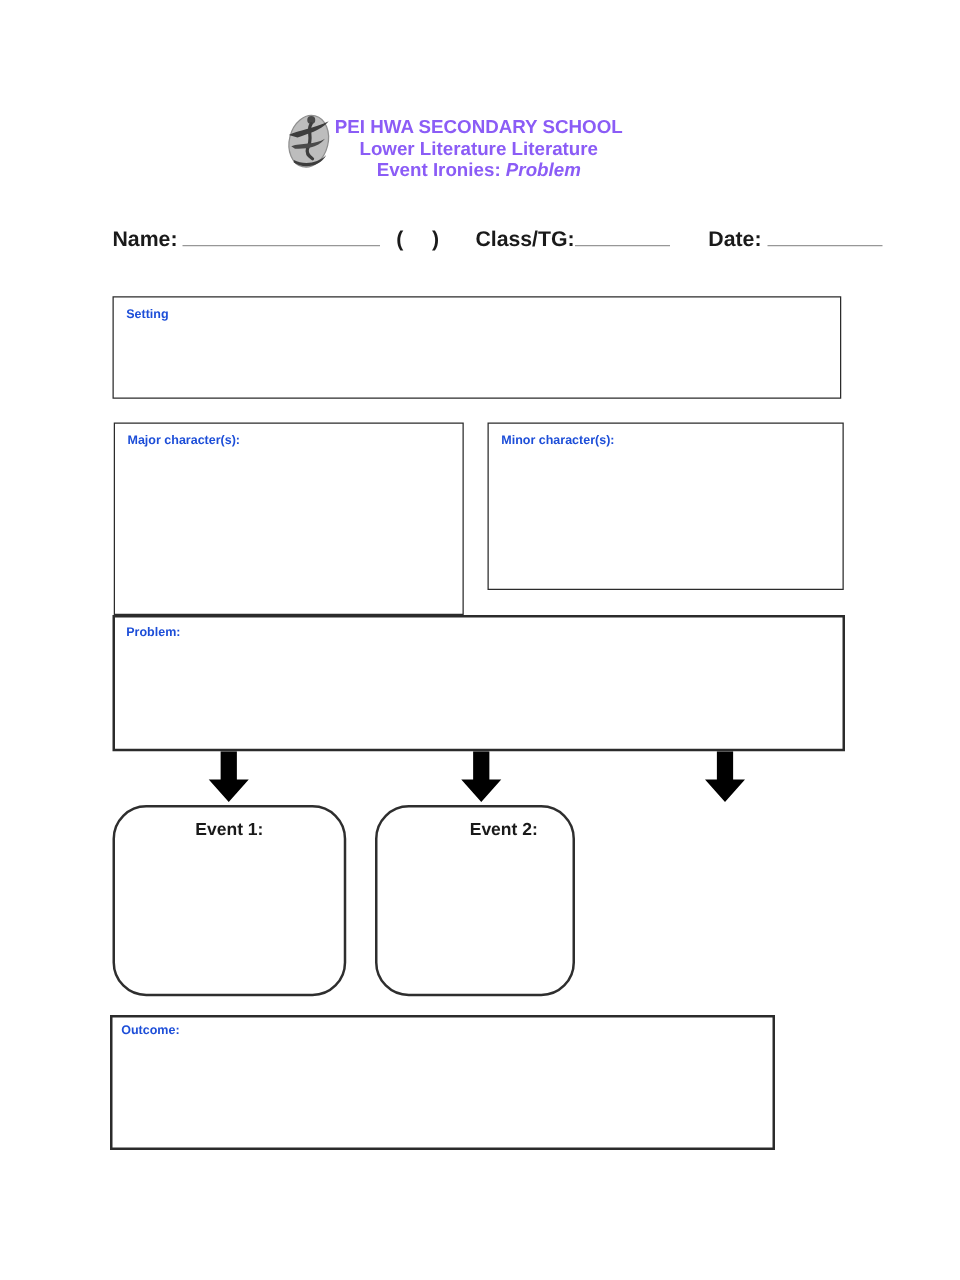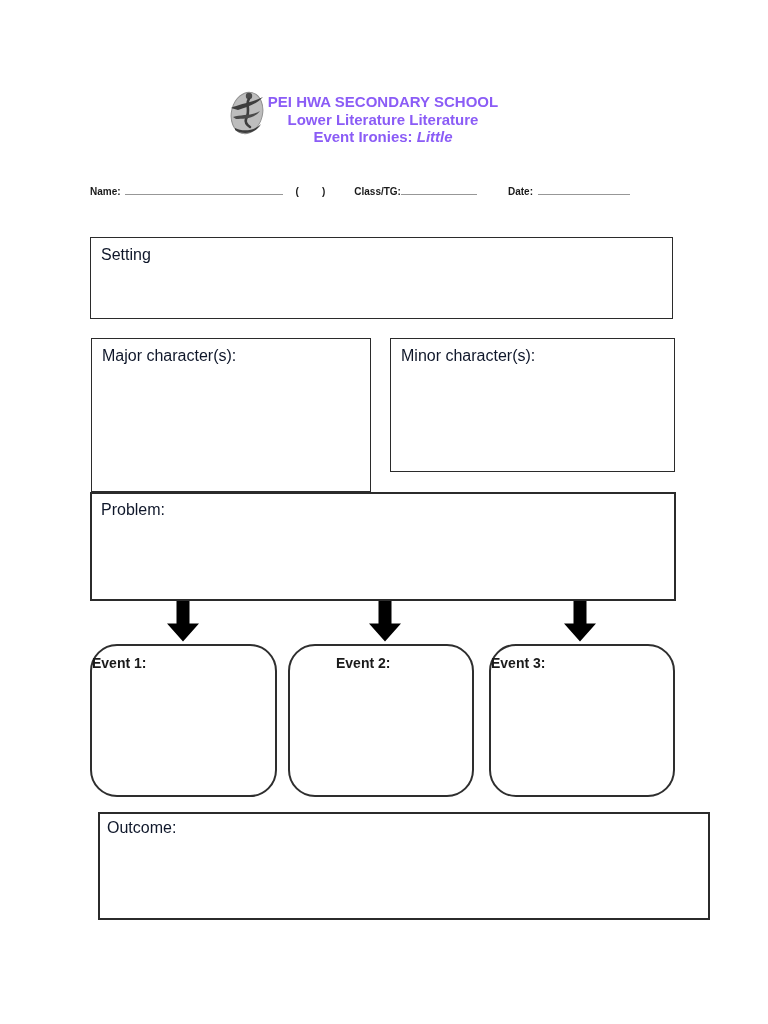"Little" span.unit-title-italic { text: Little -> Problem }
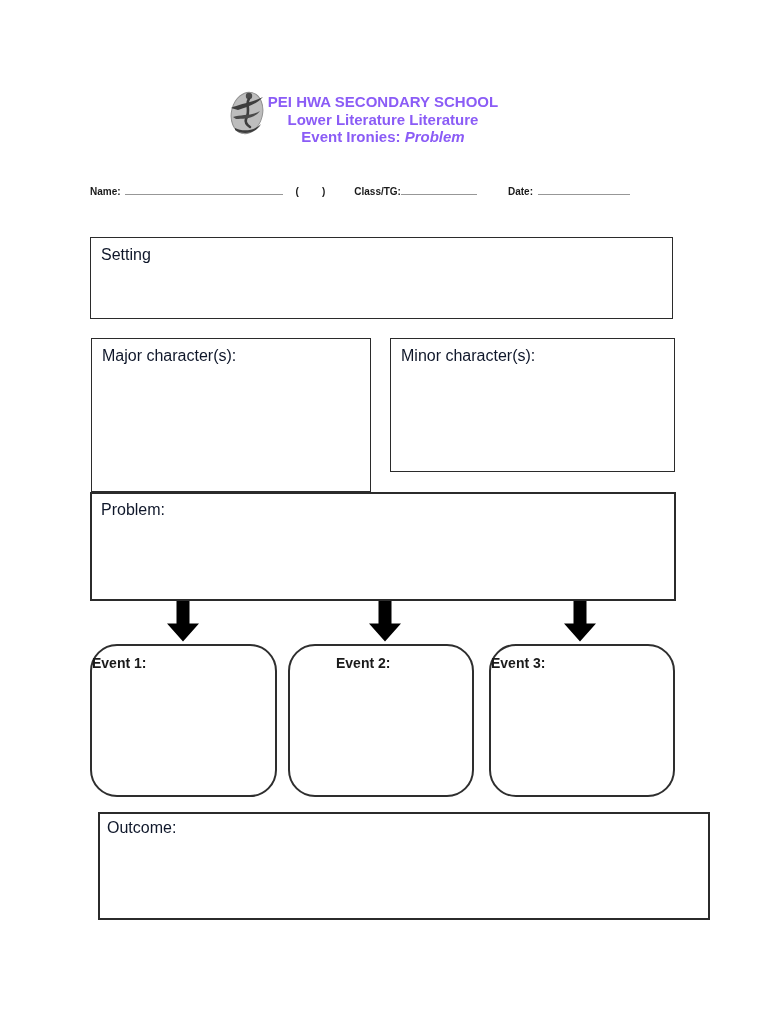"Name: ( ) Class/TG: Date:" .student-row { font-size: 10px -> 17px }
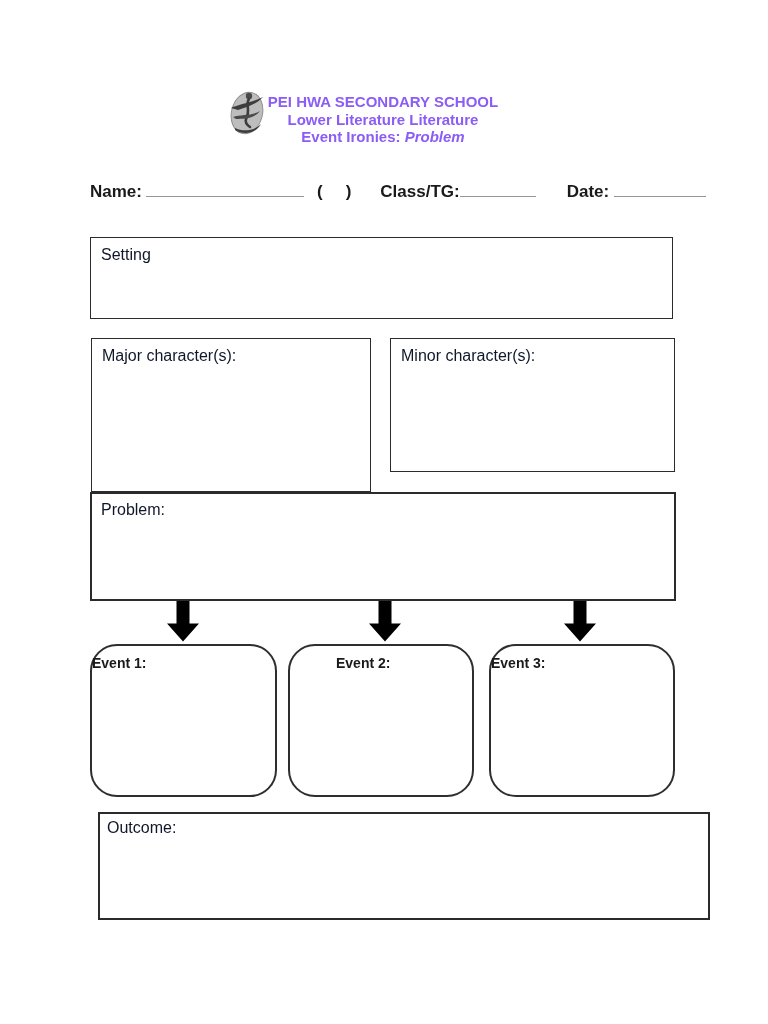"Setting" .box { color: #0f172a -> #1d4ed8; font-size: 16px -> 10px; font-weight: 400 -> 700 }
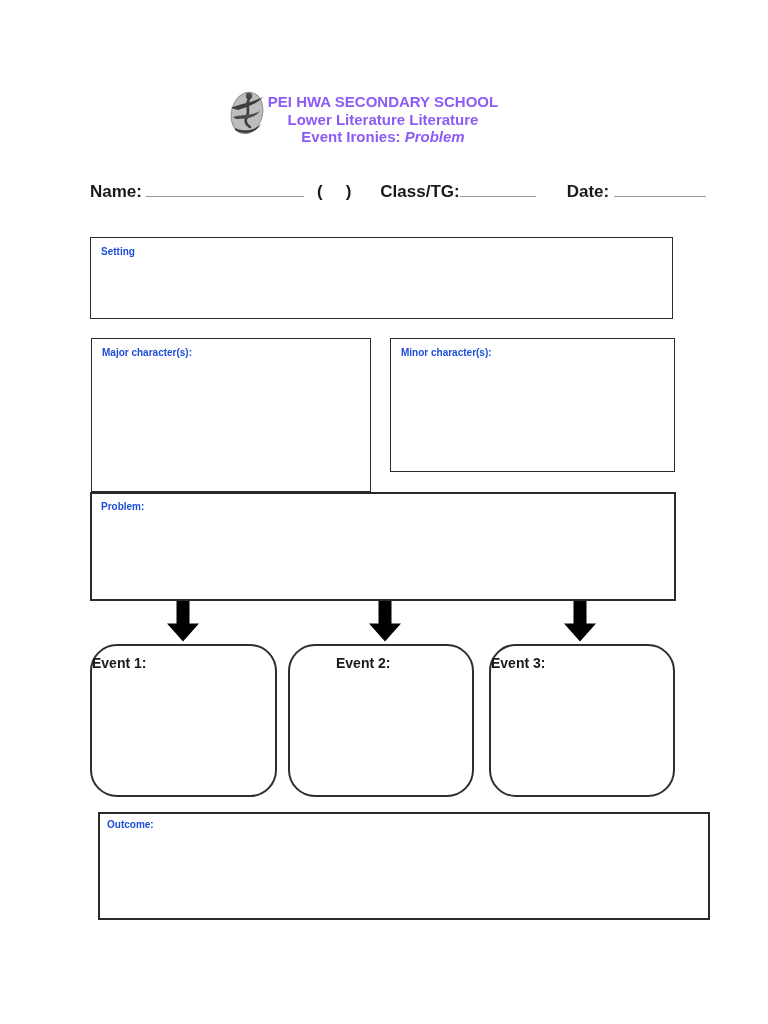"Event 1:" .event-box { text-align: none -> center }
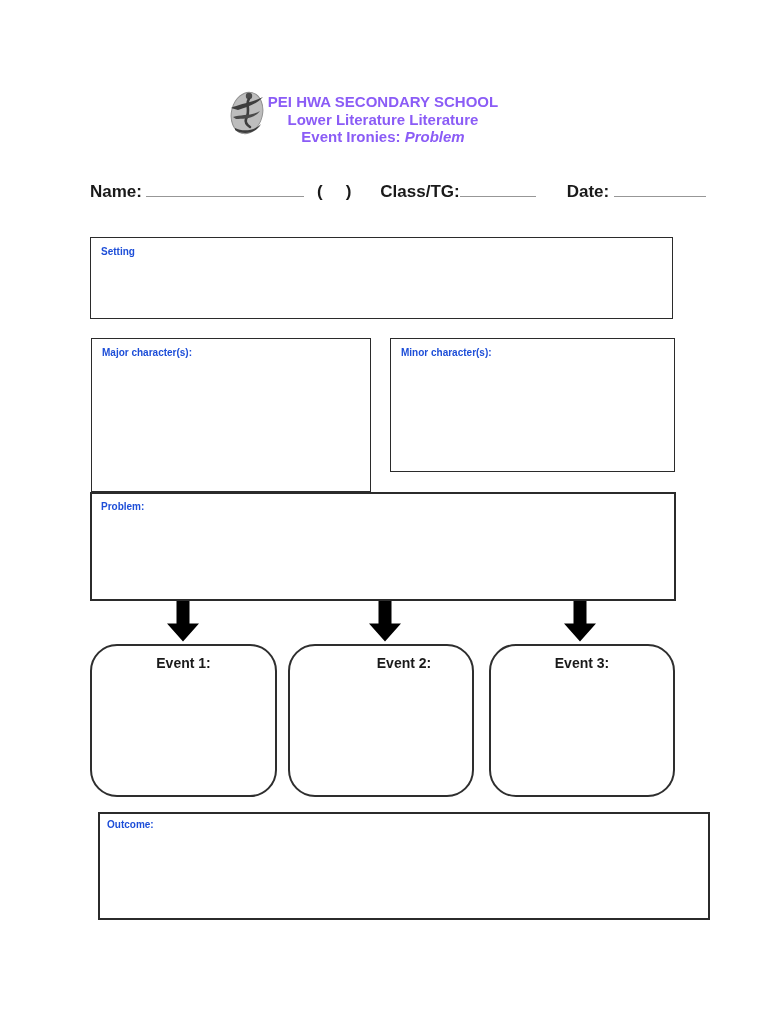"Event 2:" .event-2 { left: 288px -> 300px; width: 186px -> 160px }
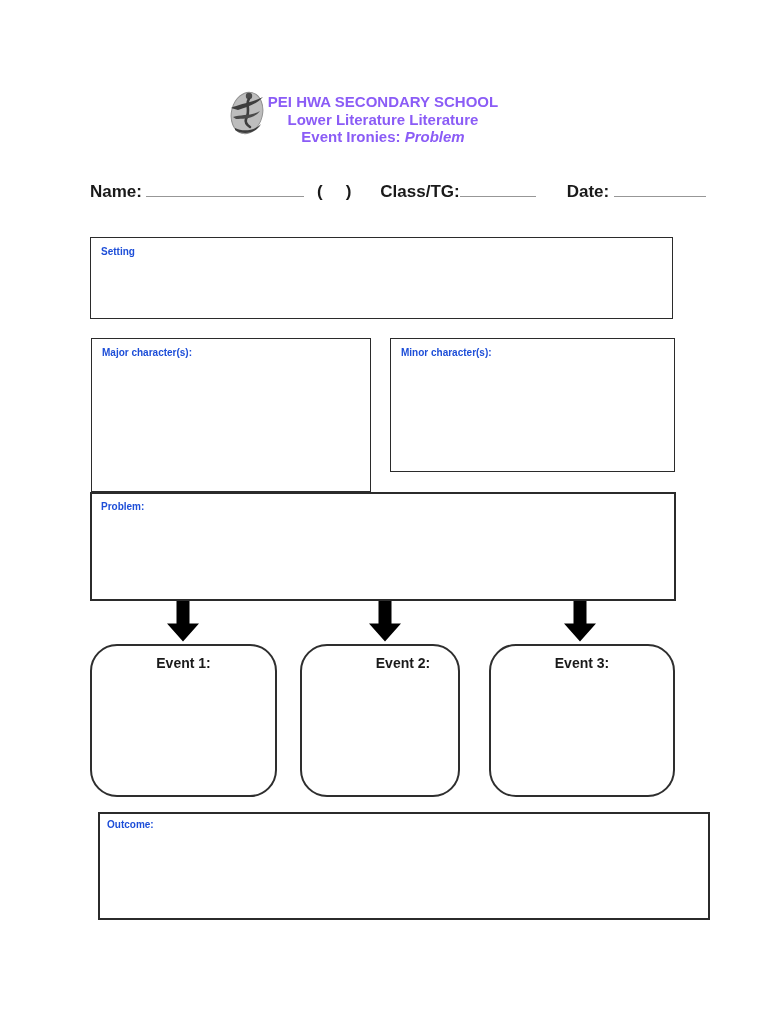"Event 3:" div.event-box { html: <div> <span>Event 3:</span> </div> -> none }
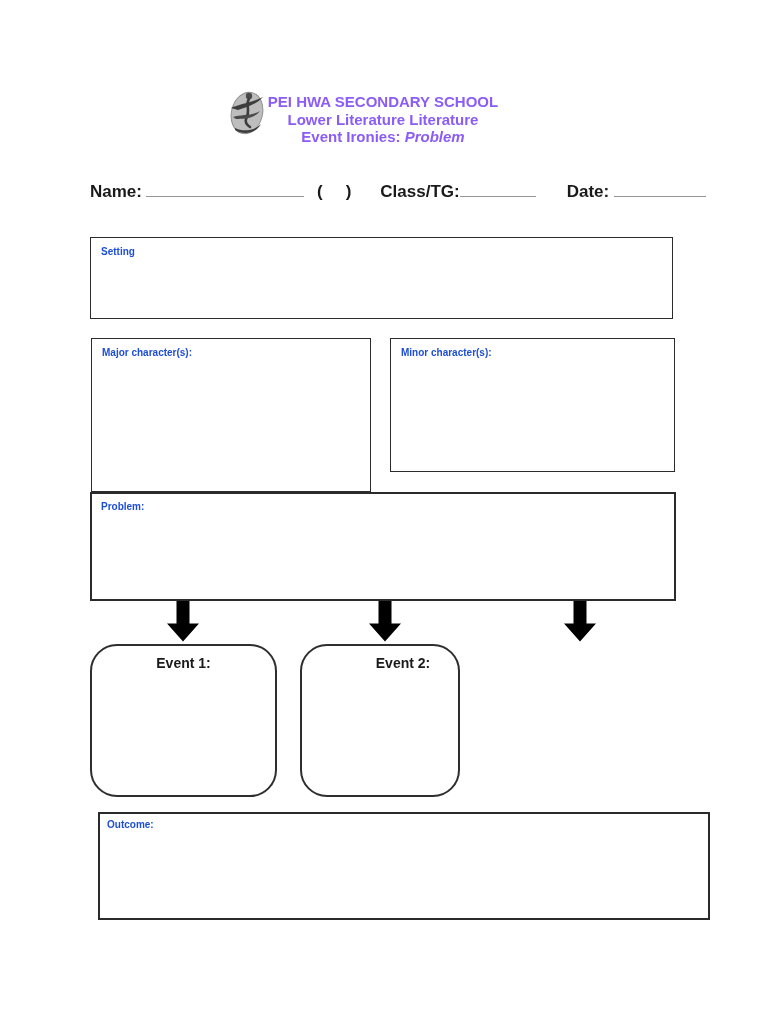"Outcome:" .outcome-box { left: 98px -> 88px; width: 612px -> 532px }
